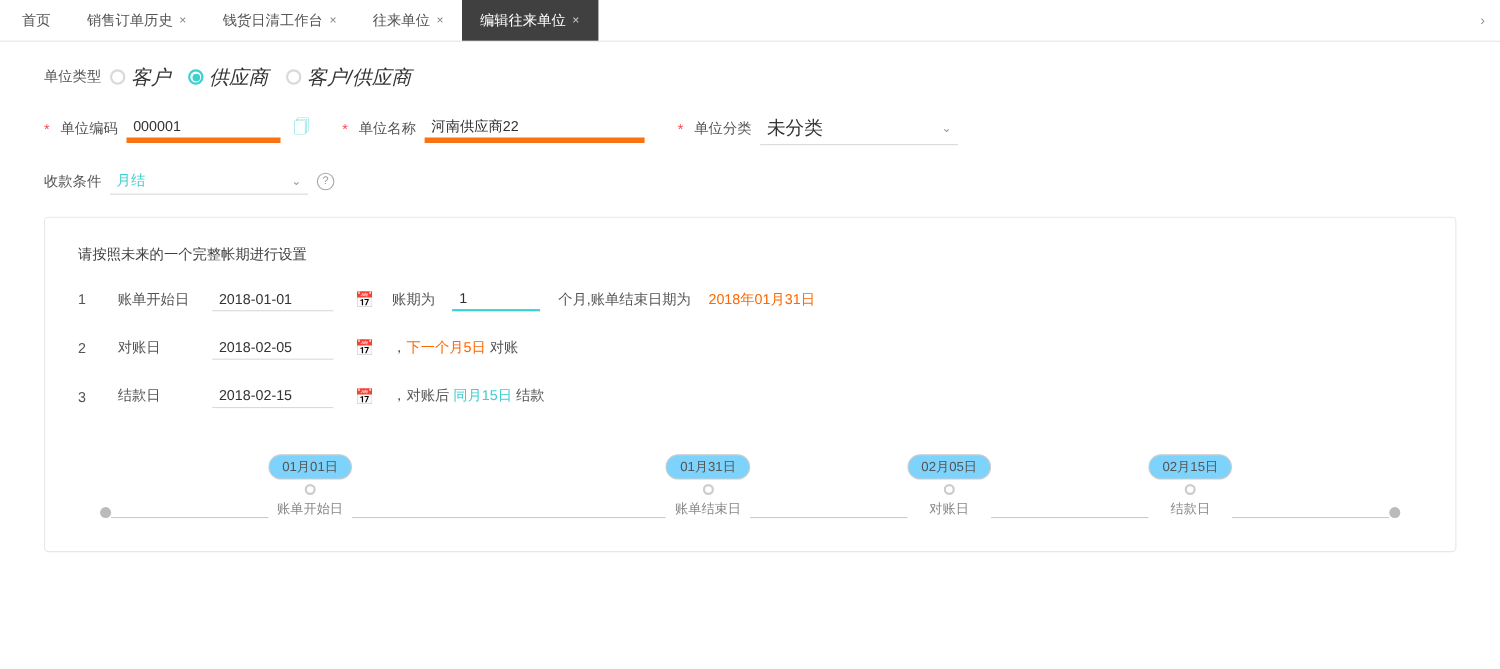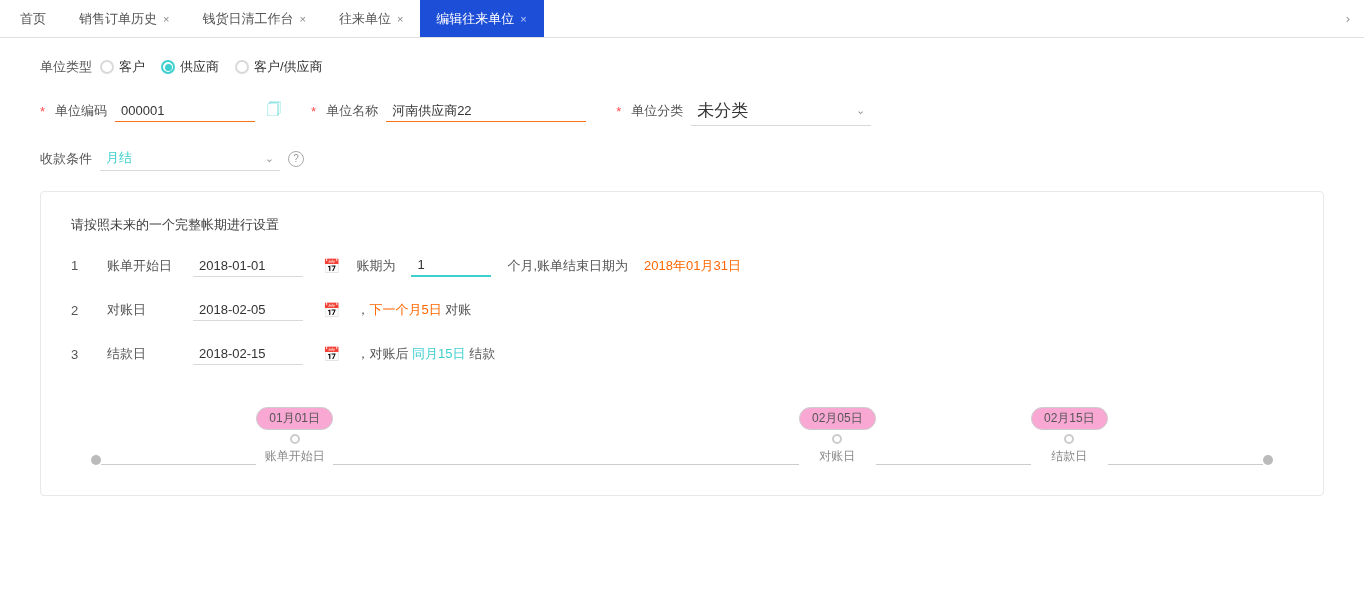"编辑往来单位" .tab-item.active { background: #1d4ed8 -> #404040 }
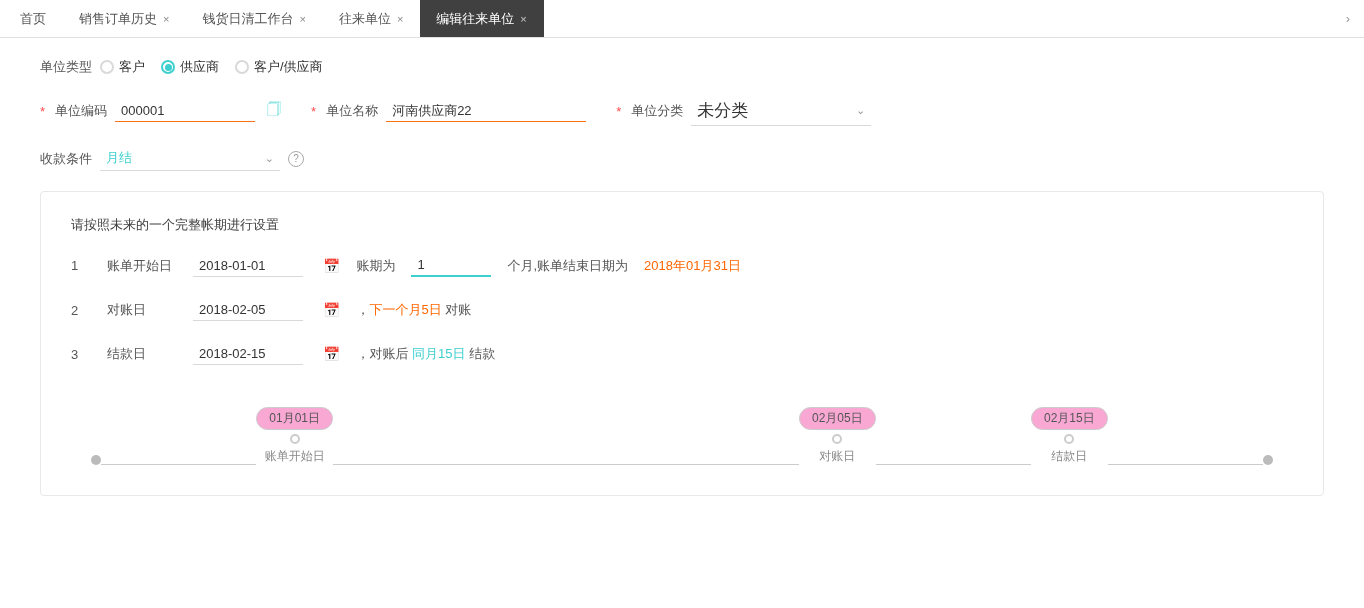"客户" .radio-item { font-size: 13px -> 18px; font-style: none -> italic }
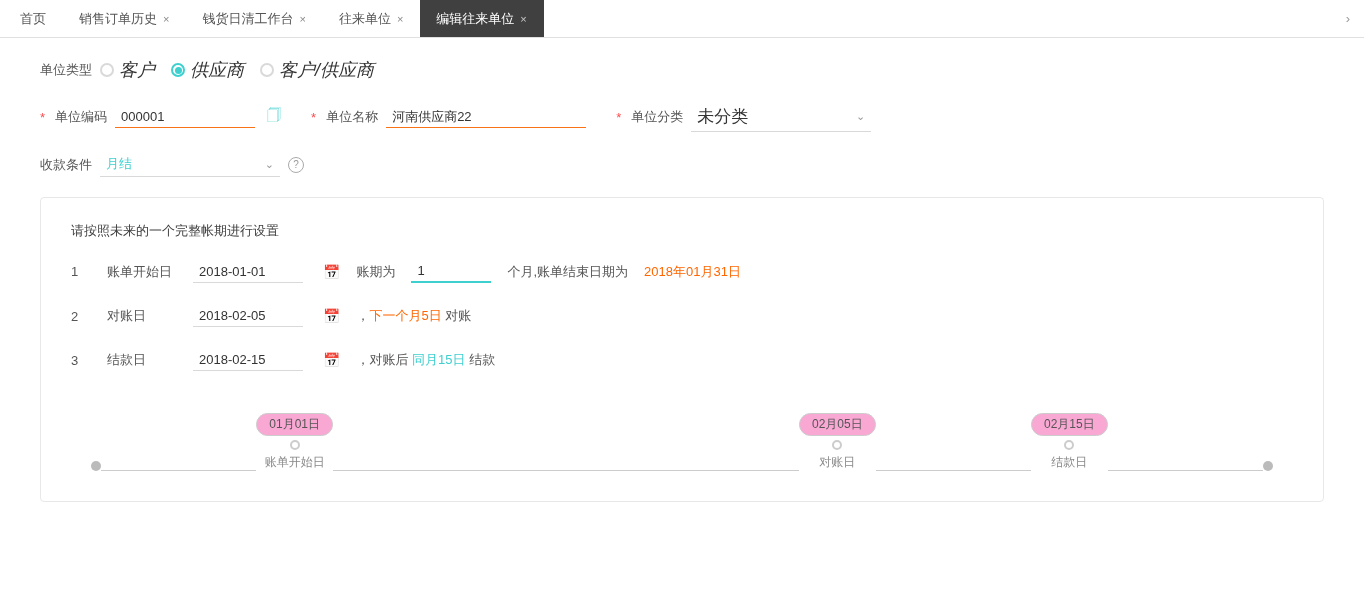"000001" .field-input { border-bottom: 1px solid #f97316 -> 5px solid #f97316 }
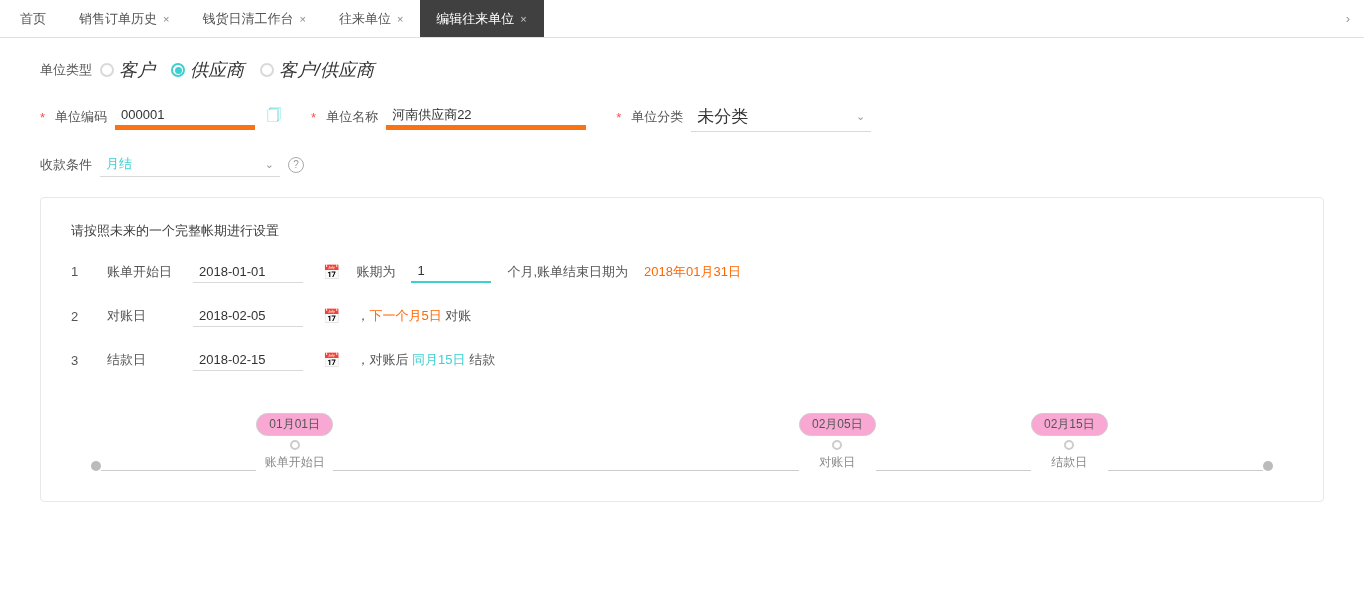"01月01日" .tl-node-badge { background: #f9a8d4 -> #7dd3fc }
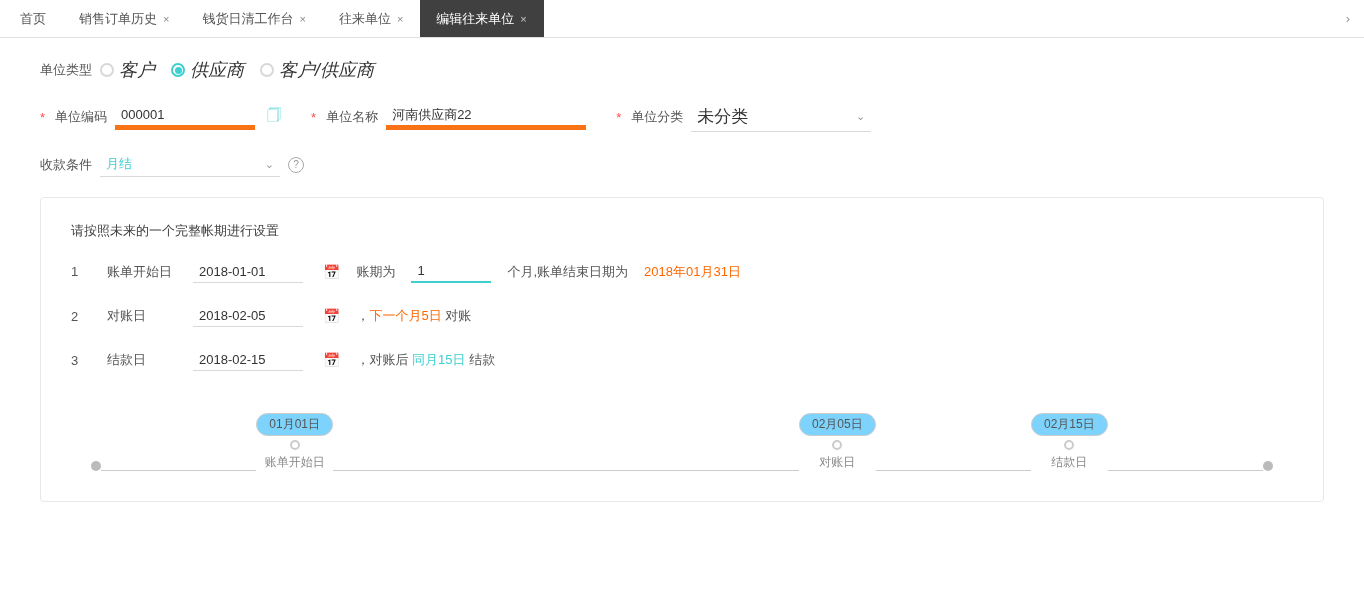"01月31日" div.tl-node-group { html: none -> <div> <div>01月31日</div> <div></div> <div>账单结束日</div> </div> }
